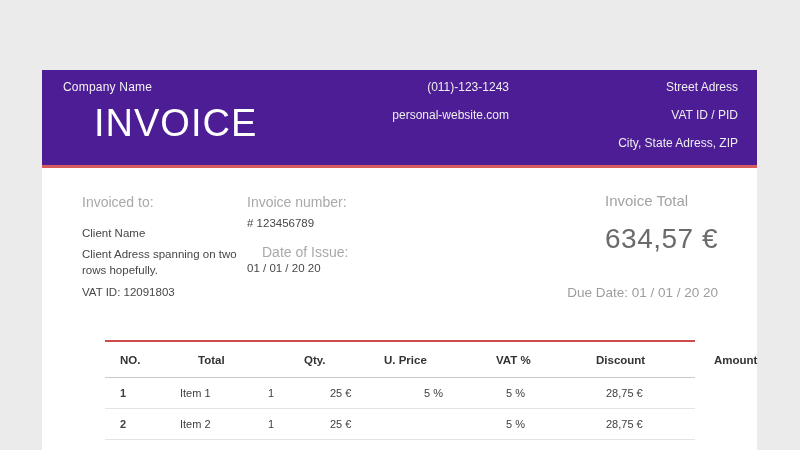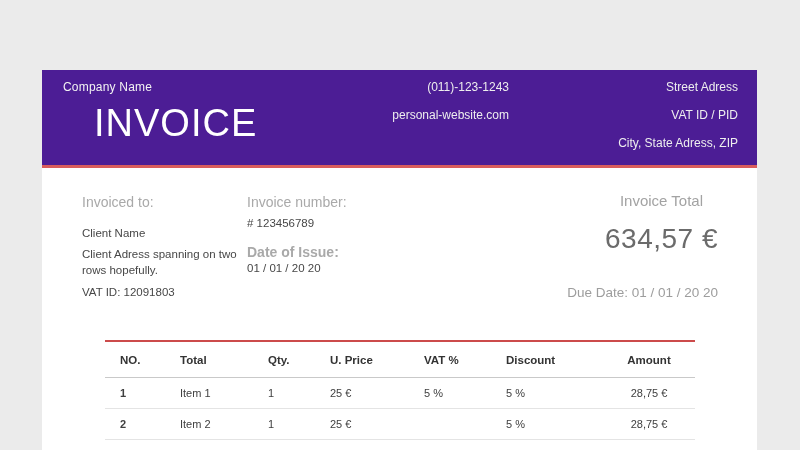"Invoice Total" .totals { text-align: center -> left }
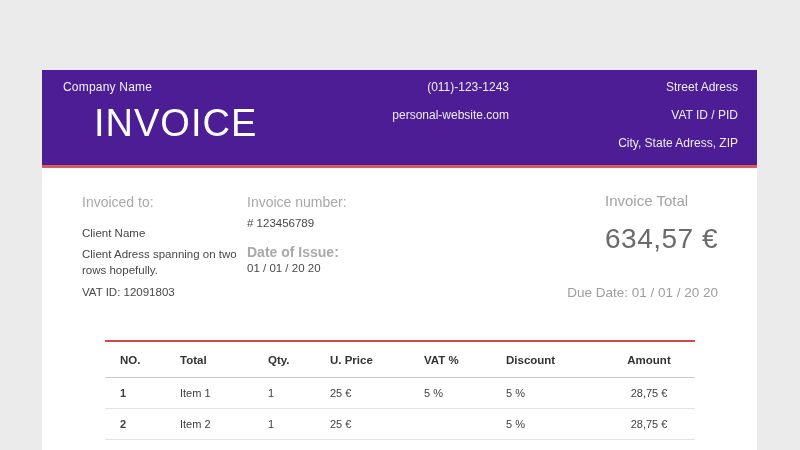"Date of Issue:" .issue-label { font-weight: bold -> none; left: 205px -> 220px }
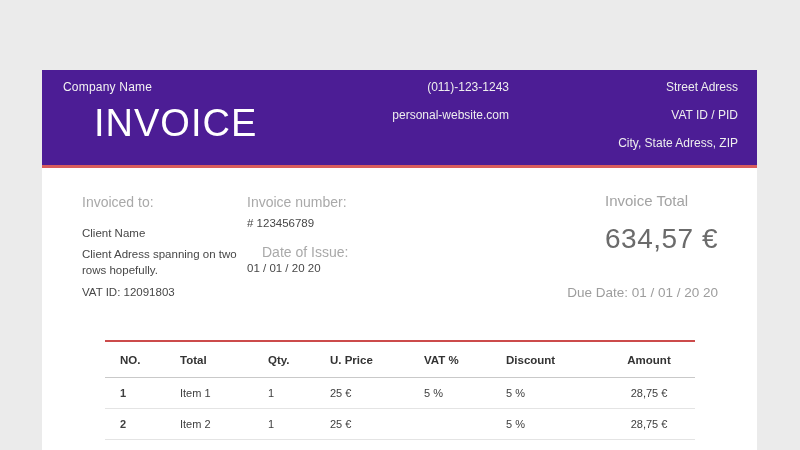"NO." .t-head { gap: none -> 18px }
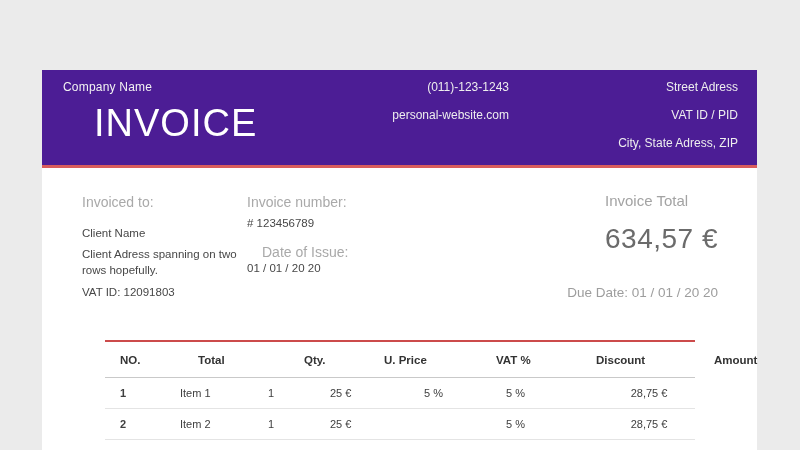"Amount" .cell-right { text-align: center -> left }
